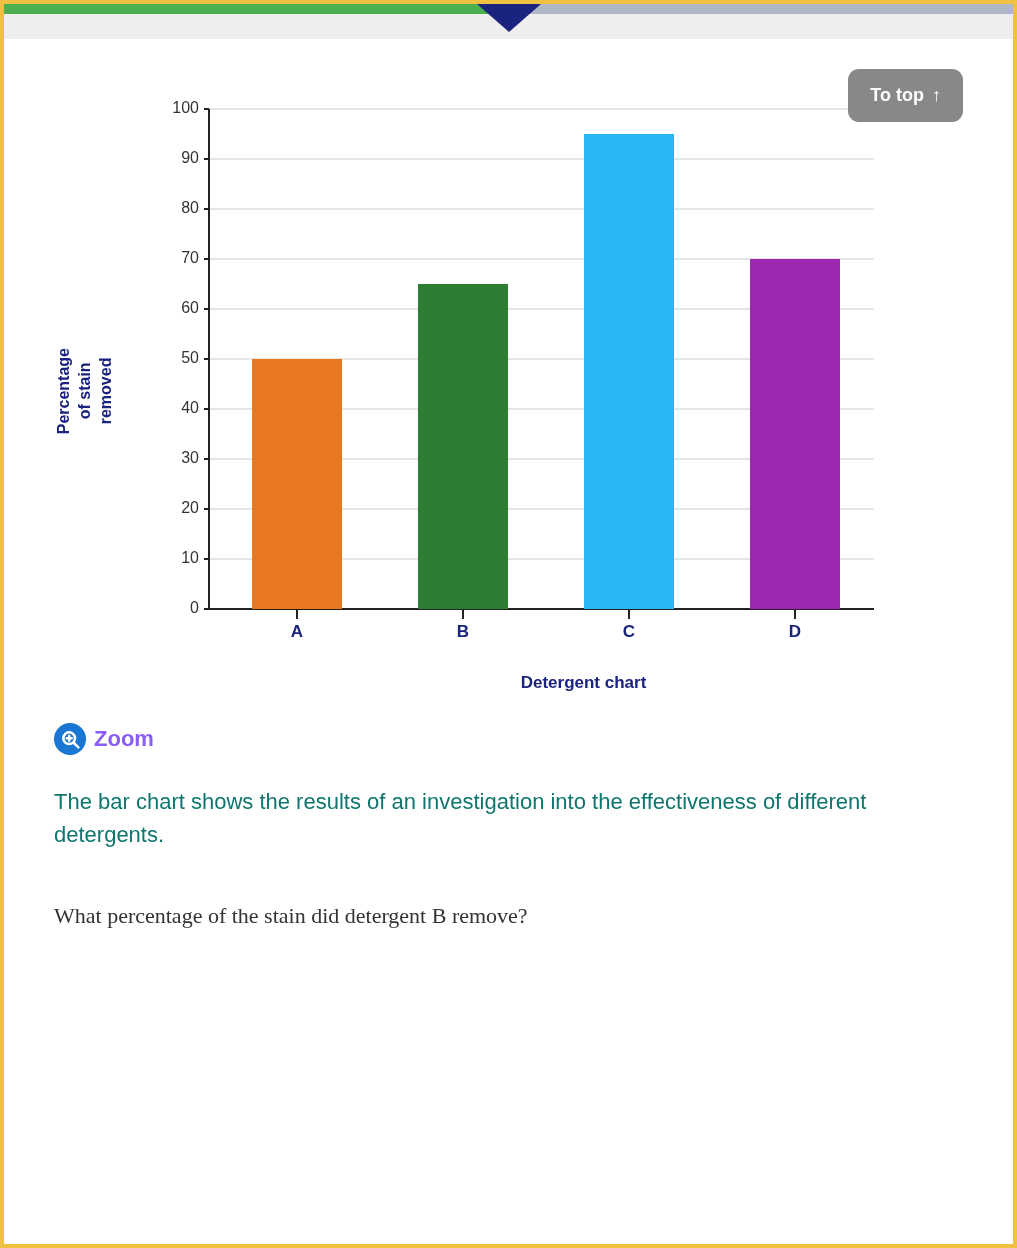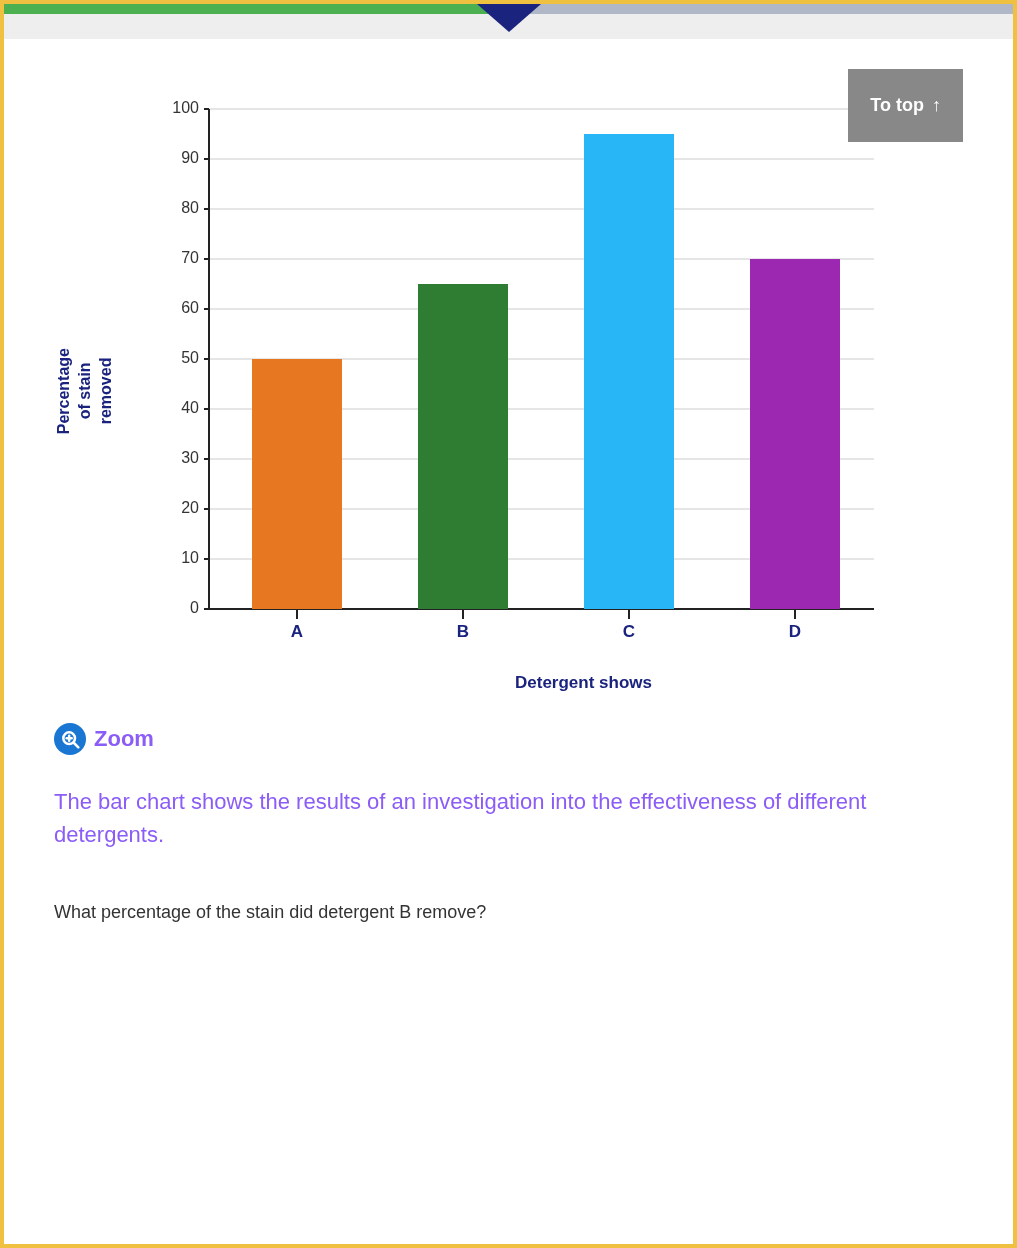"To top" .to-top-btn { border-radius: 0 -> 11px; padding: 26px 22px -> 16px 22px }
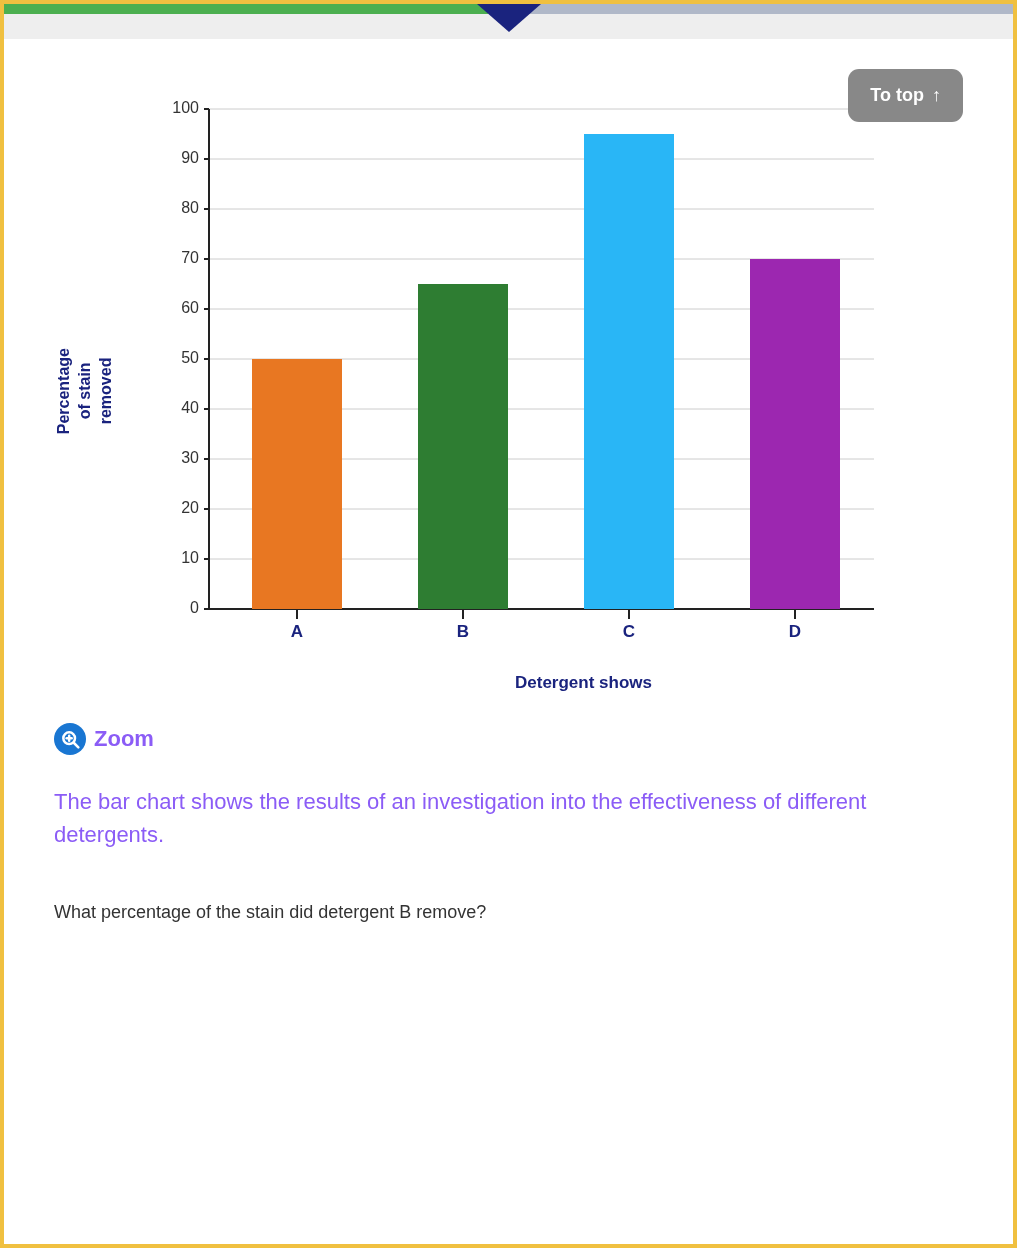"Detergent shows" div.x-axis-label { text: shows -> chart }
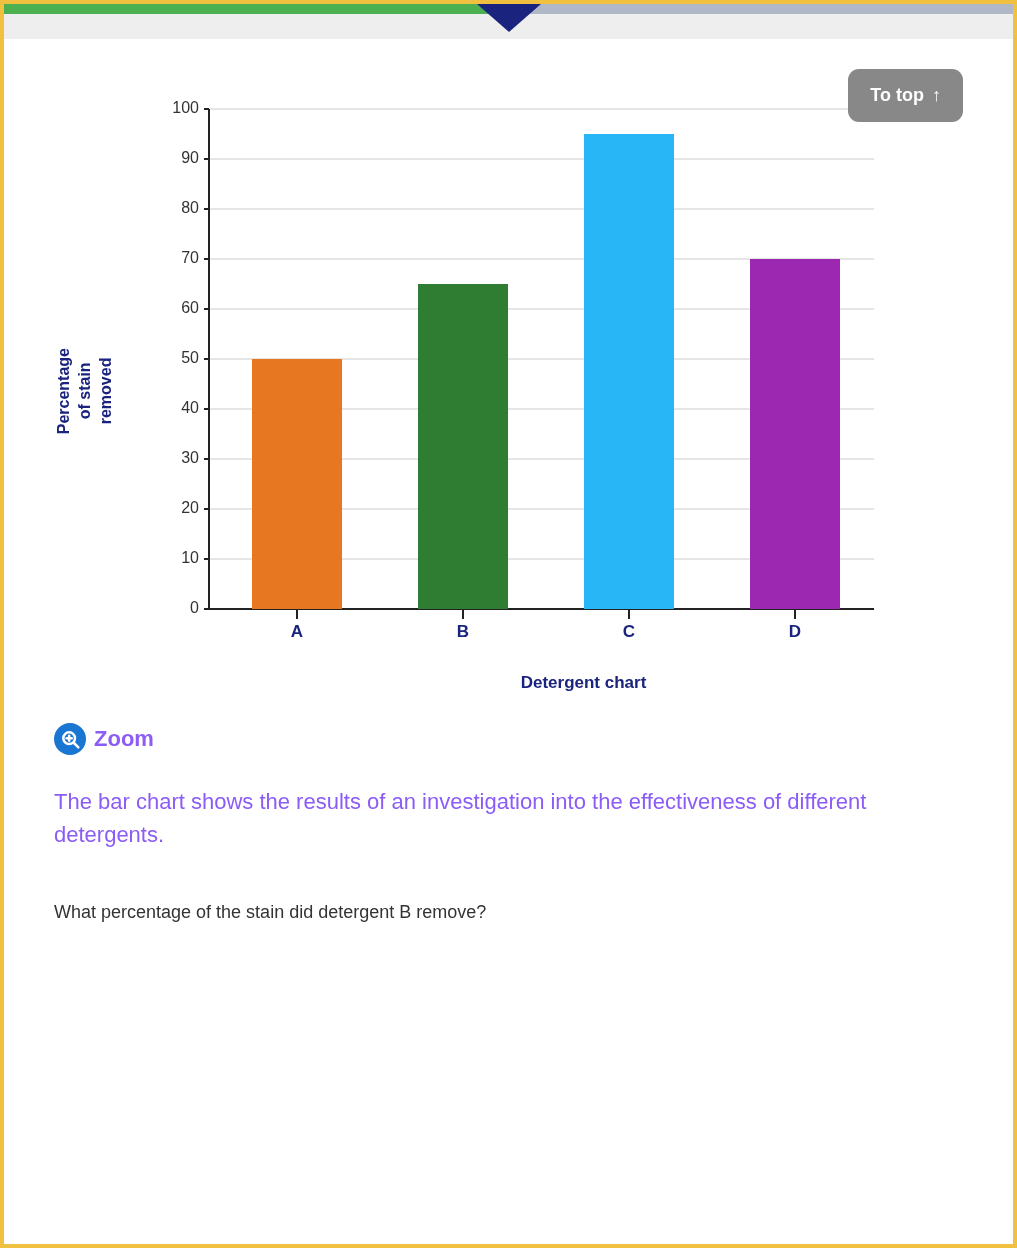"The bar chart shows the" .description-text { color: #8b5cf6 -> #0f766e }
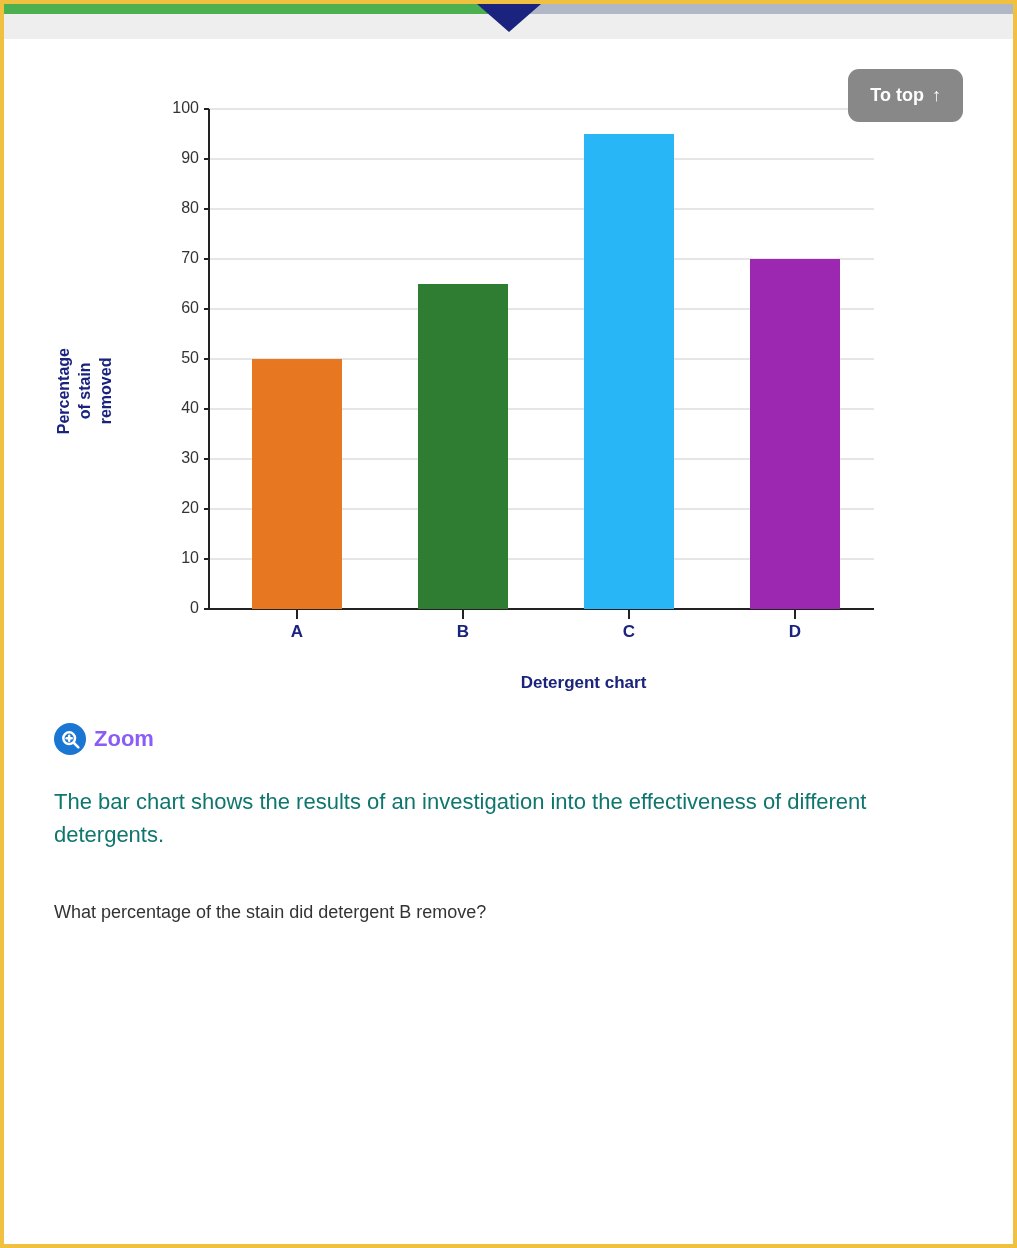"What percentage of the stain" .question-text { font-family: none -> Liberation Serif, serif; font-size: 18px -> 22px }
